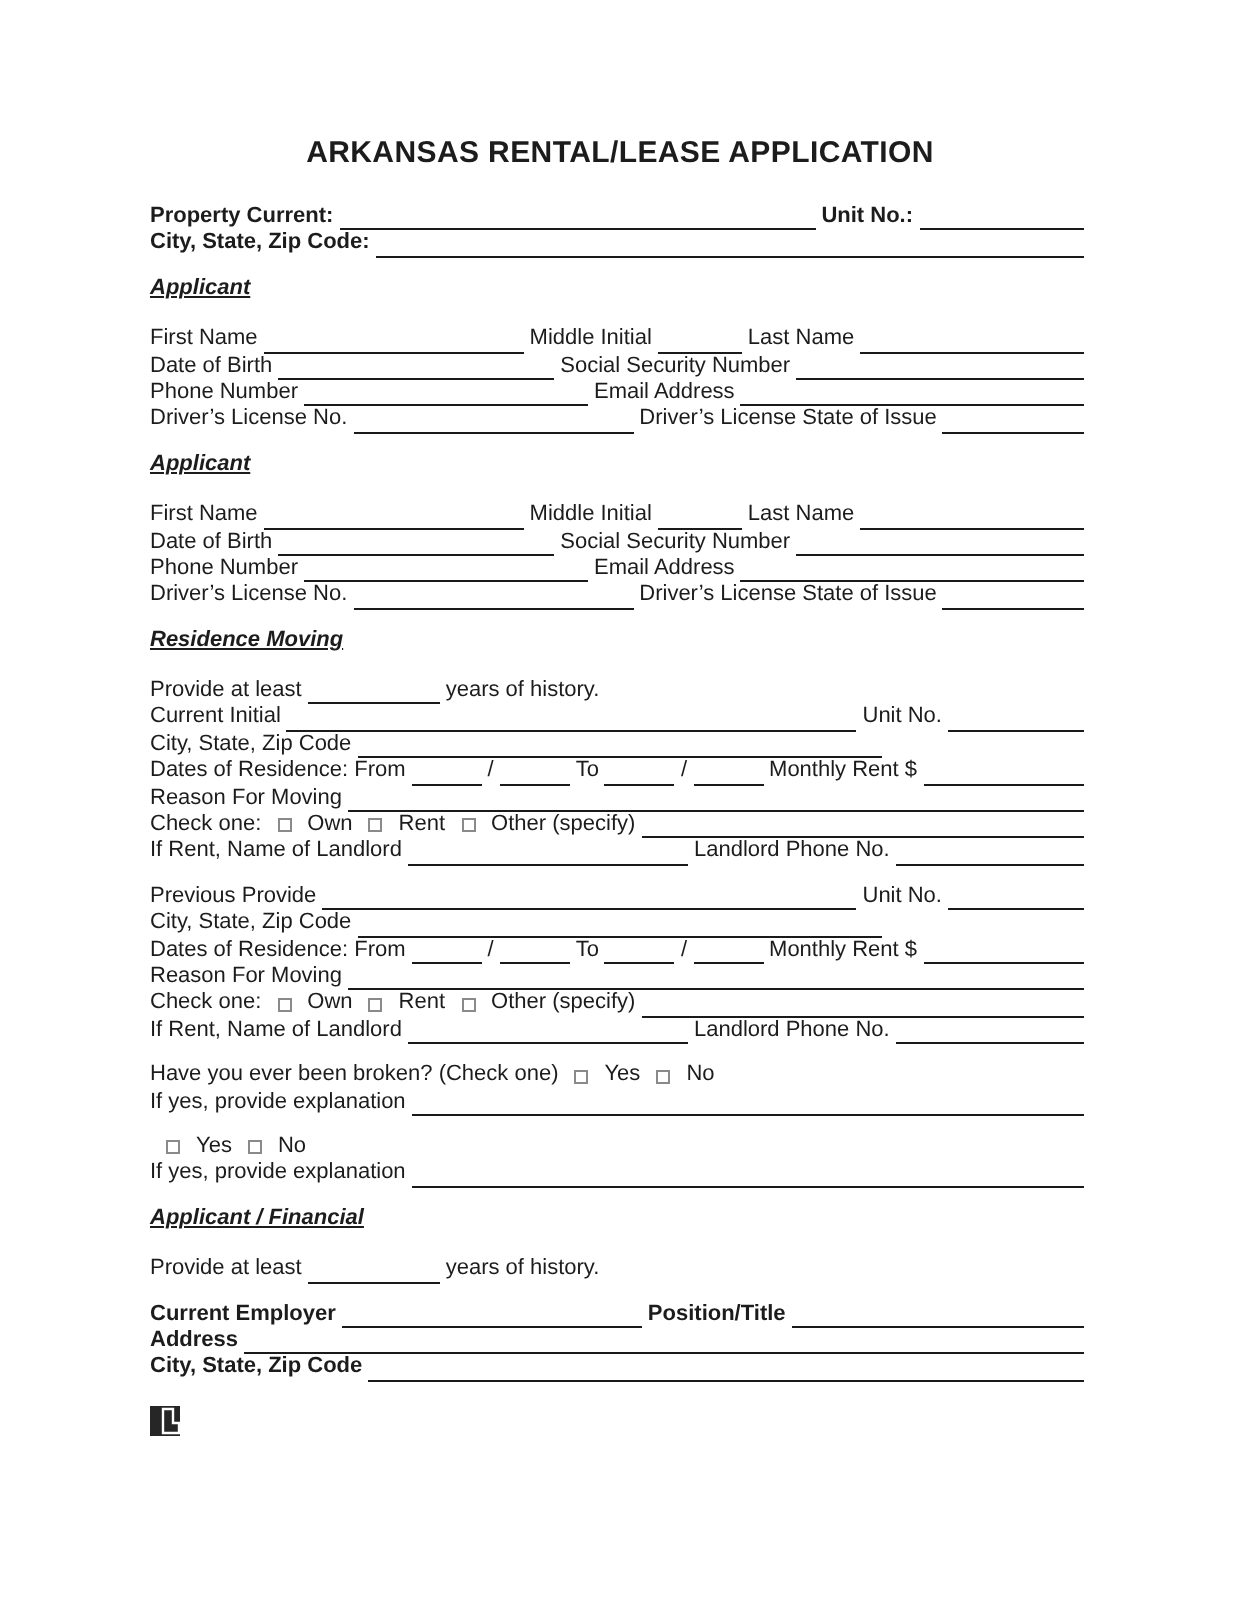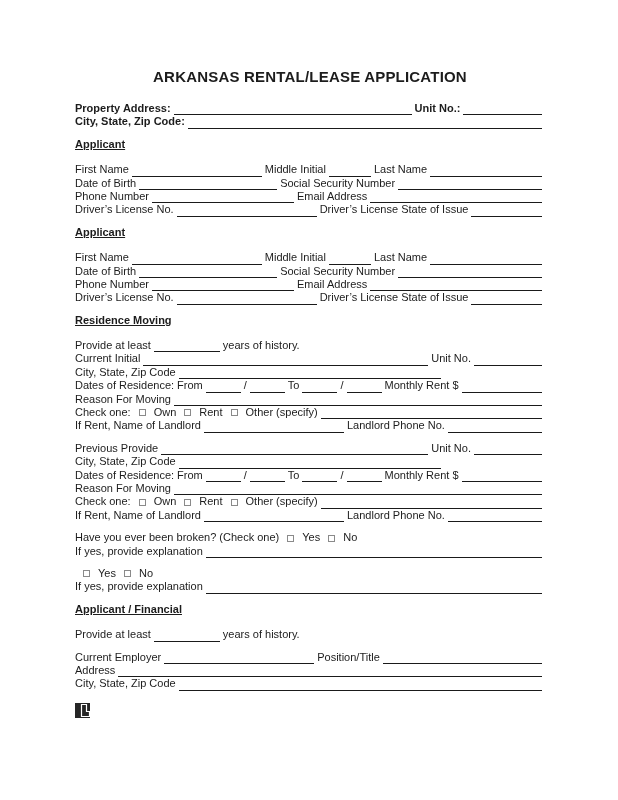"Property Address:" span.lbl { text: Address -> Current }
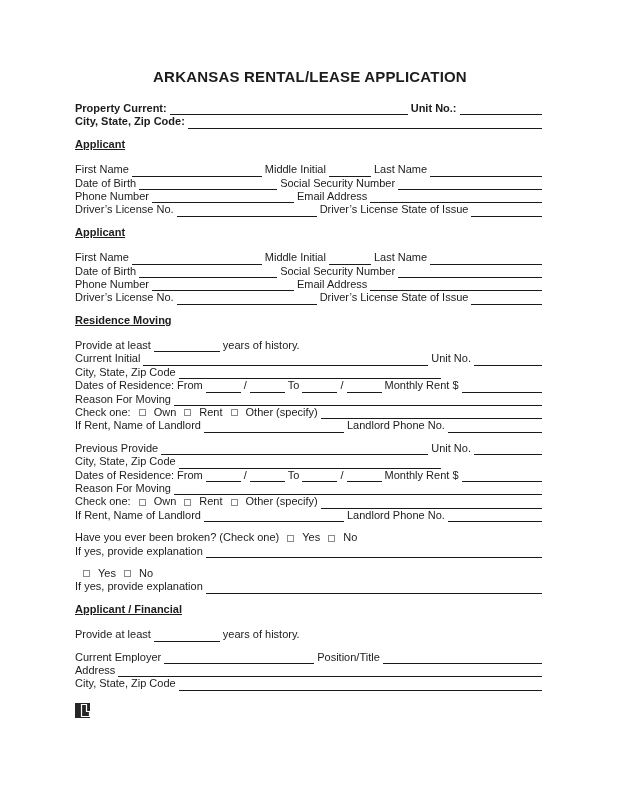"Applicant" .section-heading { font-style: none -> italic }
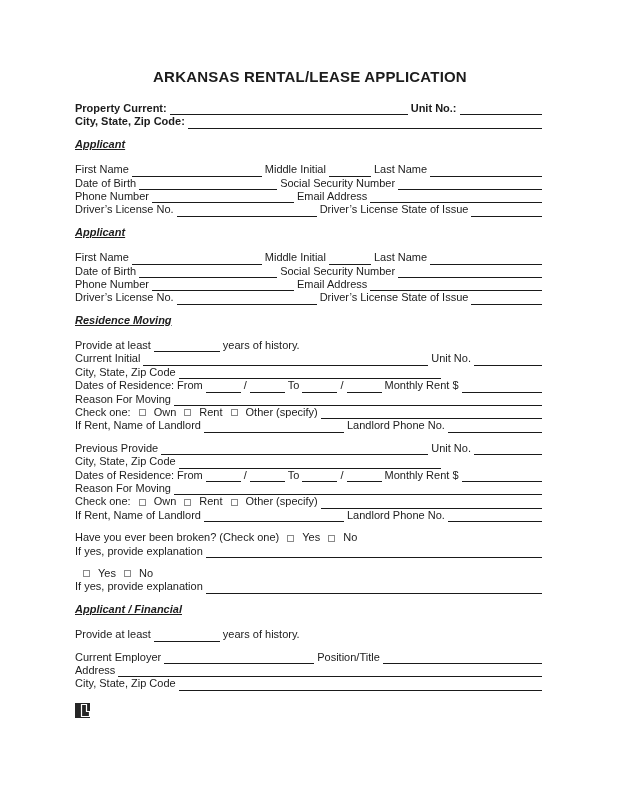"Current Employer" div.group { font-weight: none -> bold }
